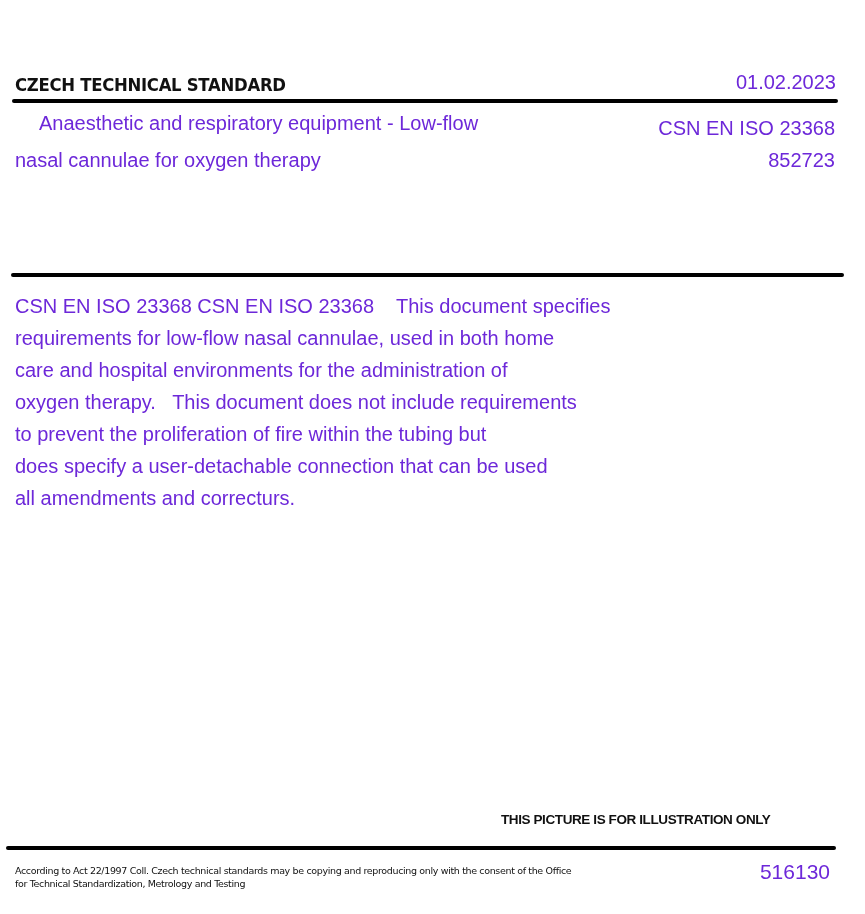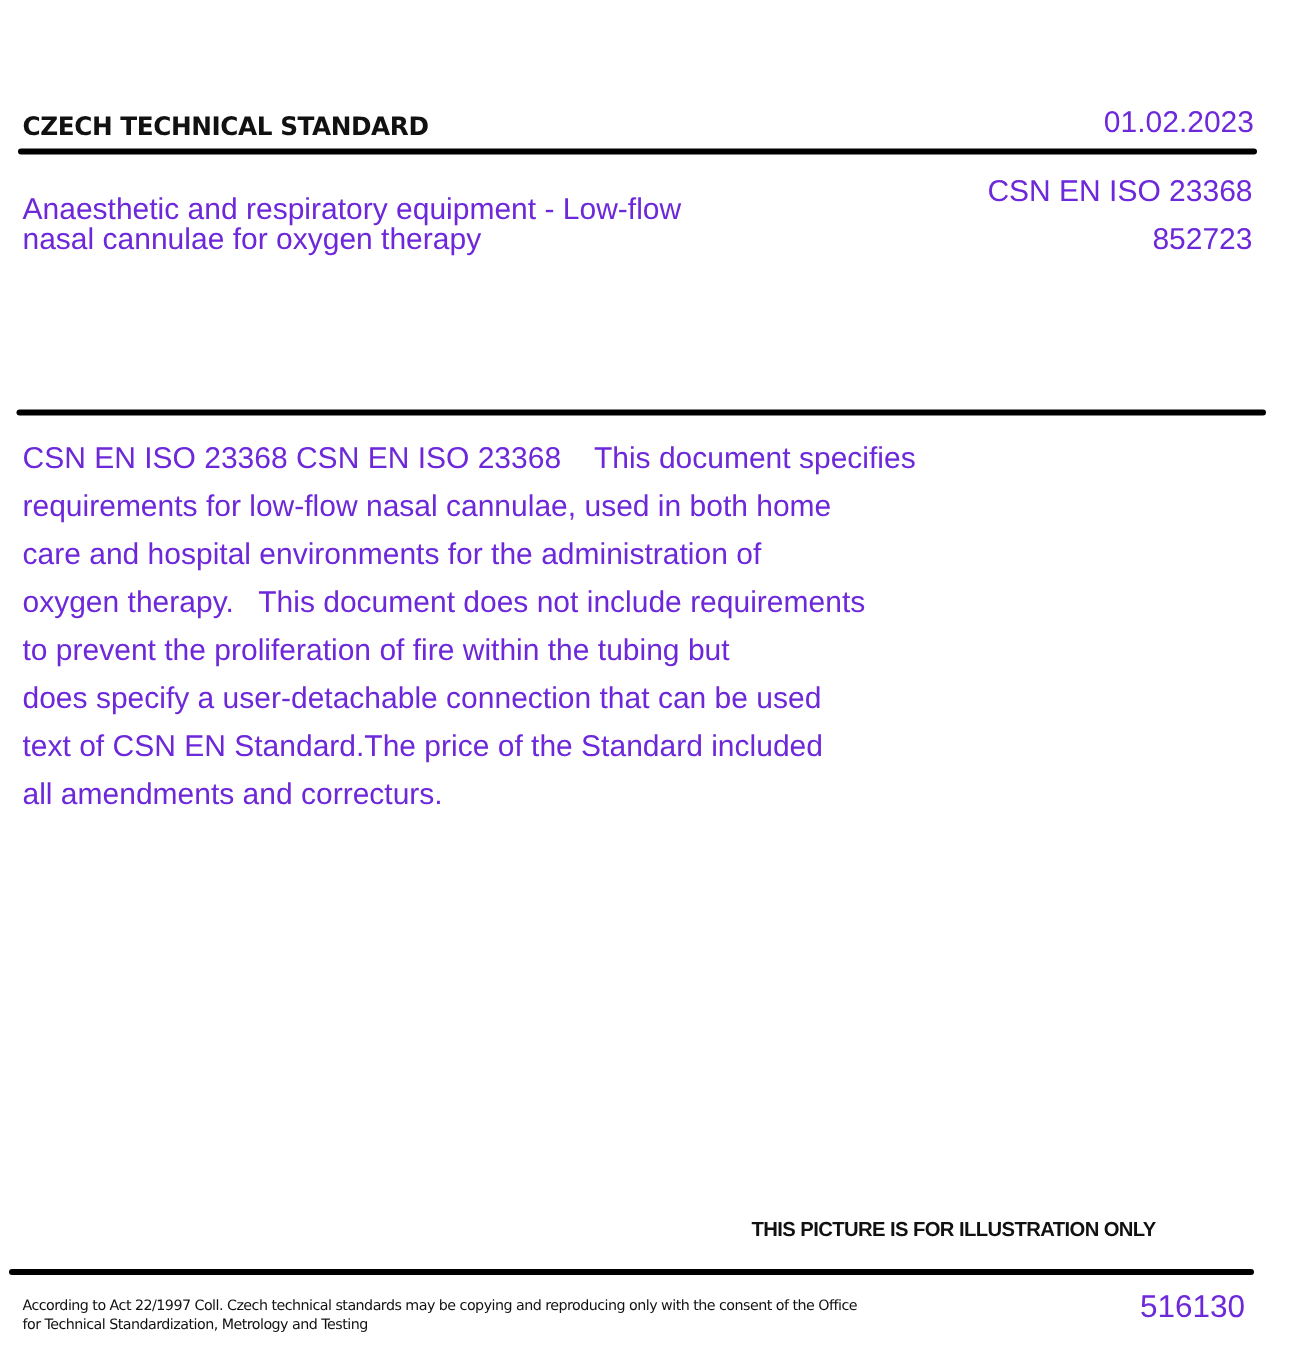"Anaesthetic and respiratory equipment -" div.abs { margin-left: none -> 24px; top: 129px -> 112px }
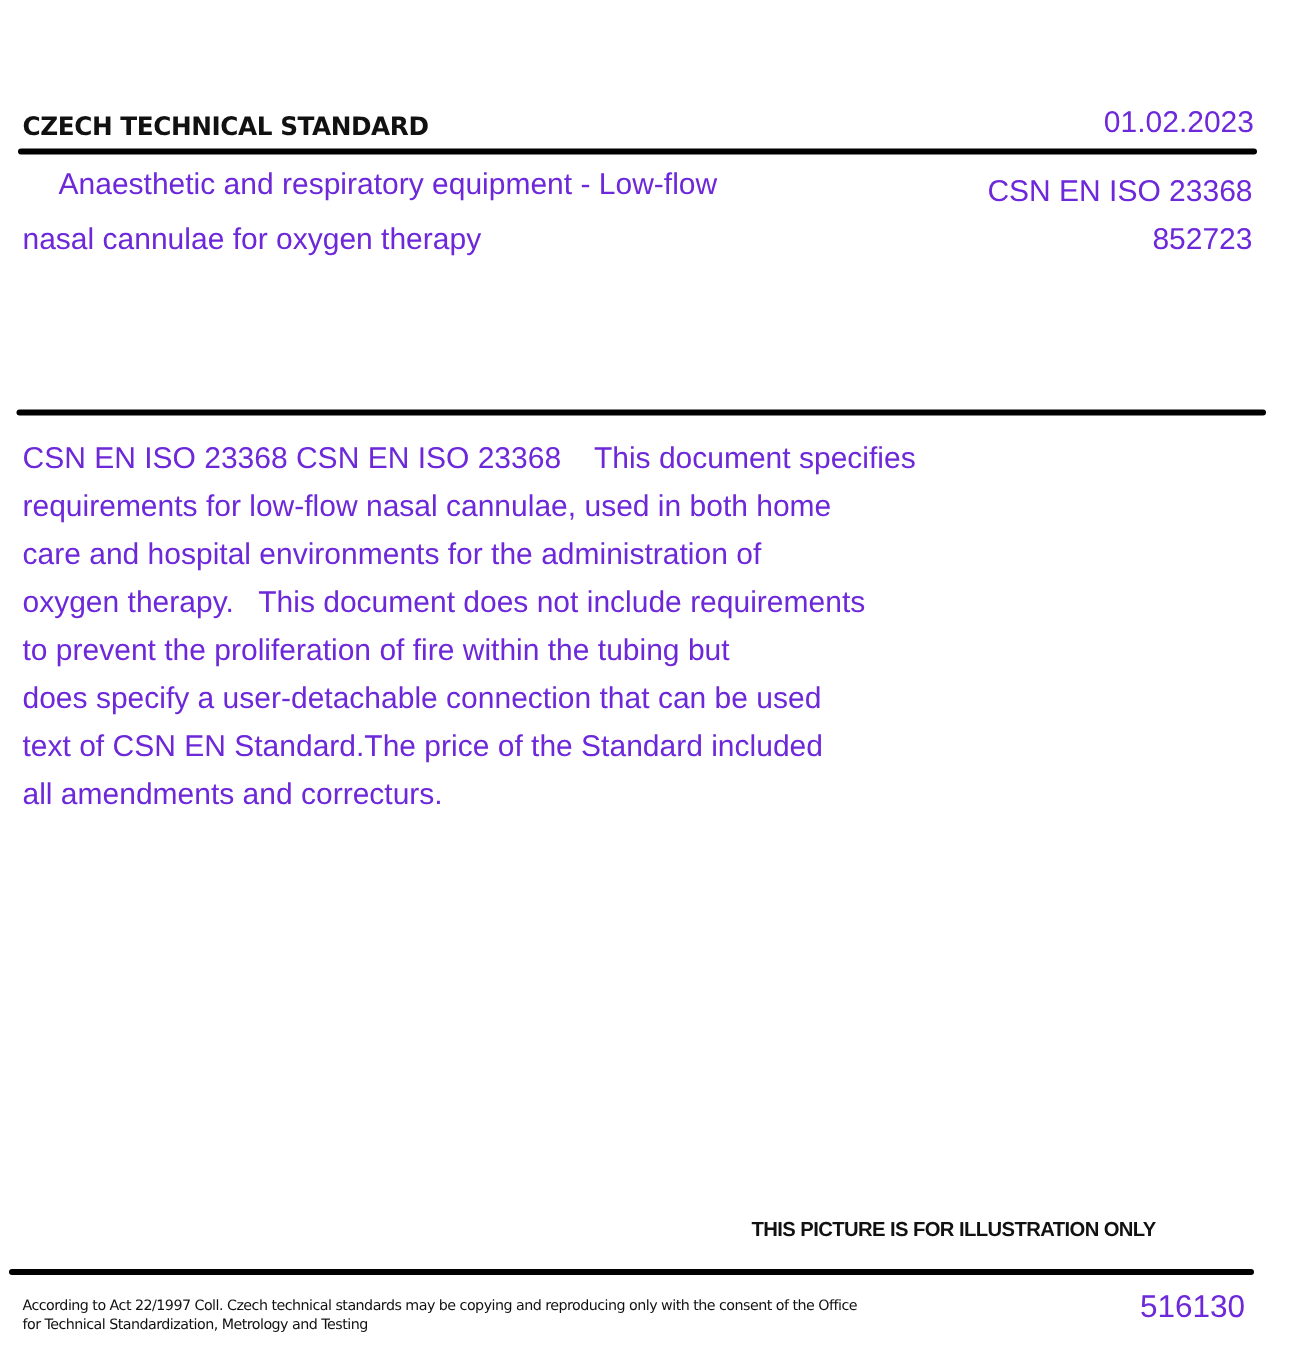"text of CSN EN Standard.The" div { html: <div>text of CSN EN Standard.The price of the Standard included</div> -> none }
